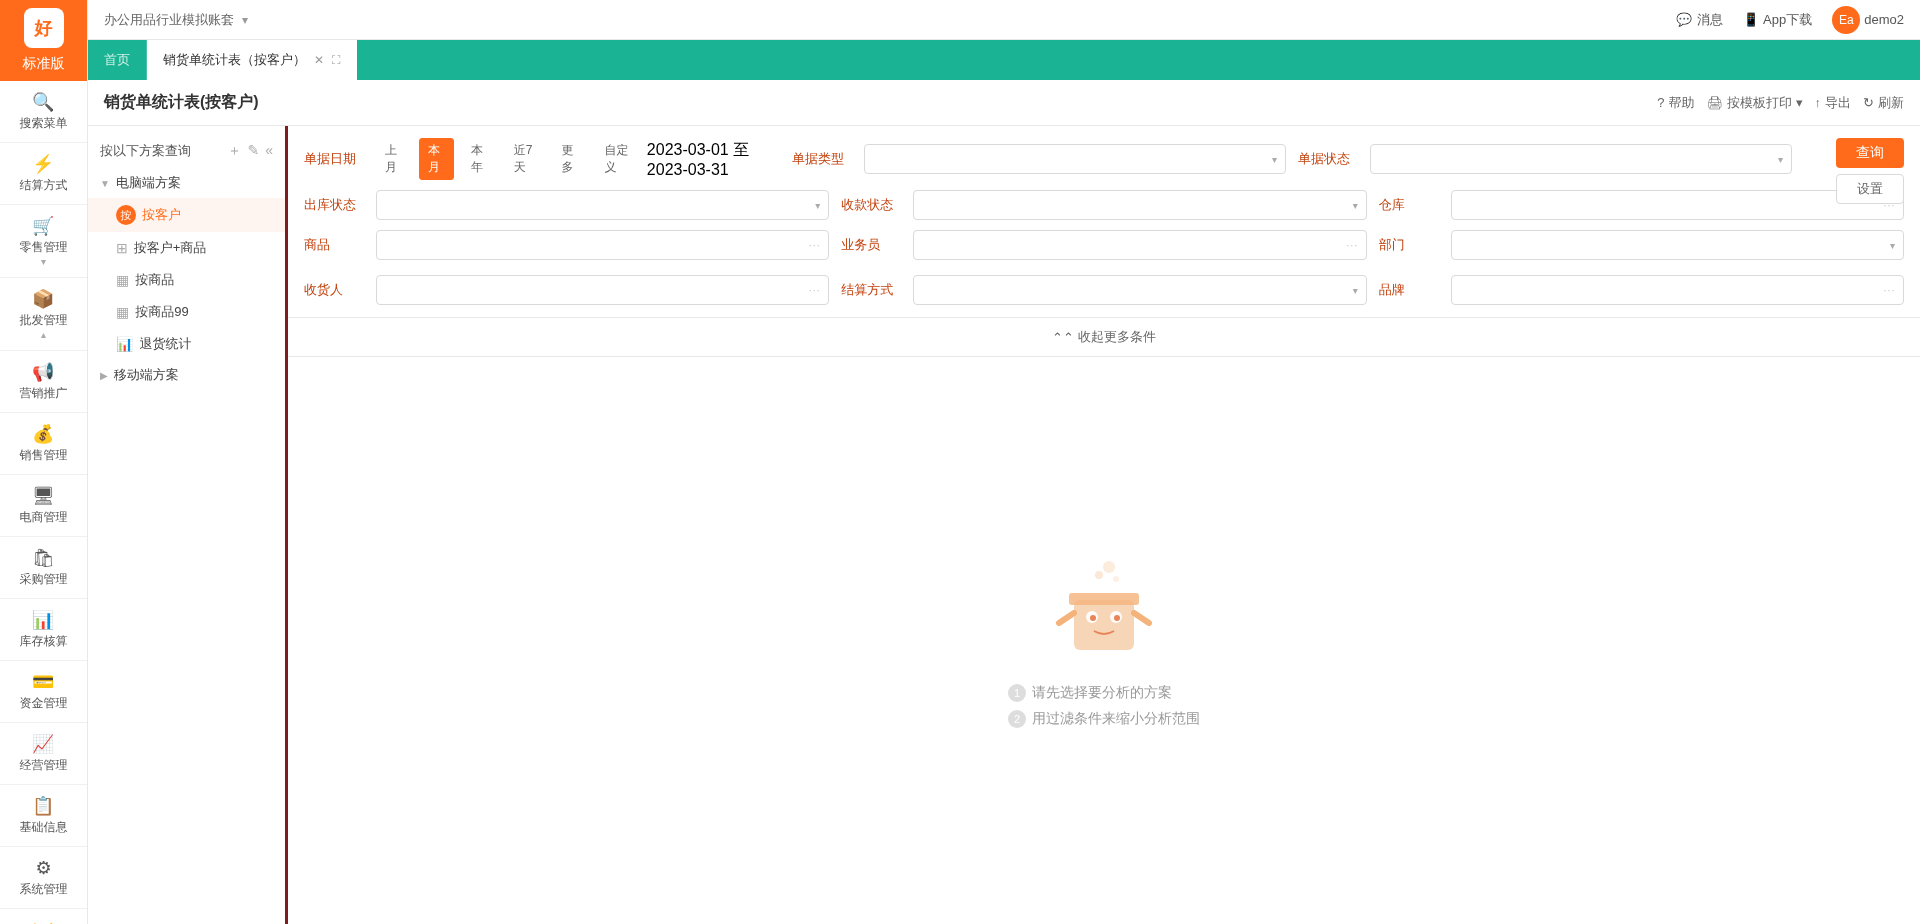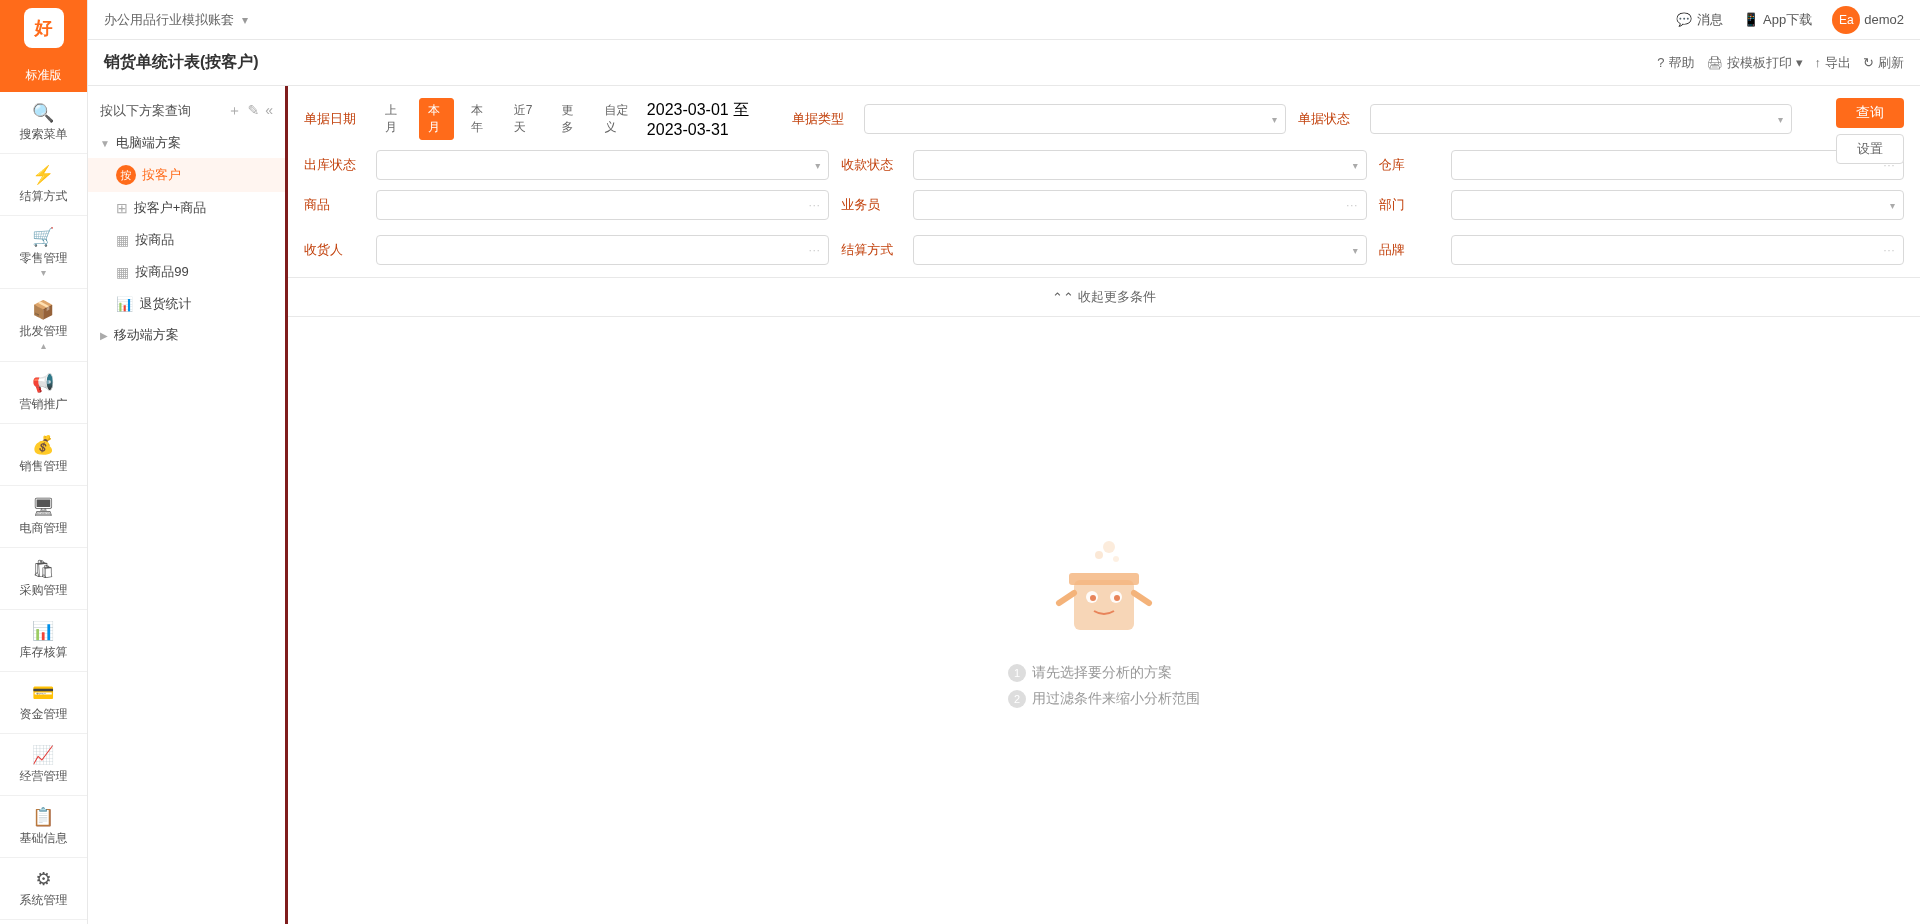"标准版" .sidebar-logo-text { font-size: 12px -> 14px; margin-top: 19px -> 7px }
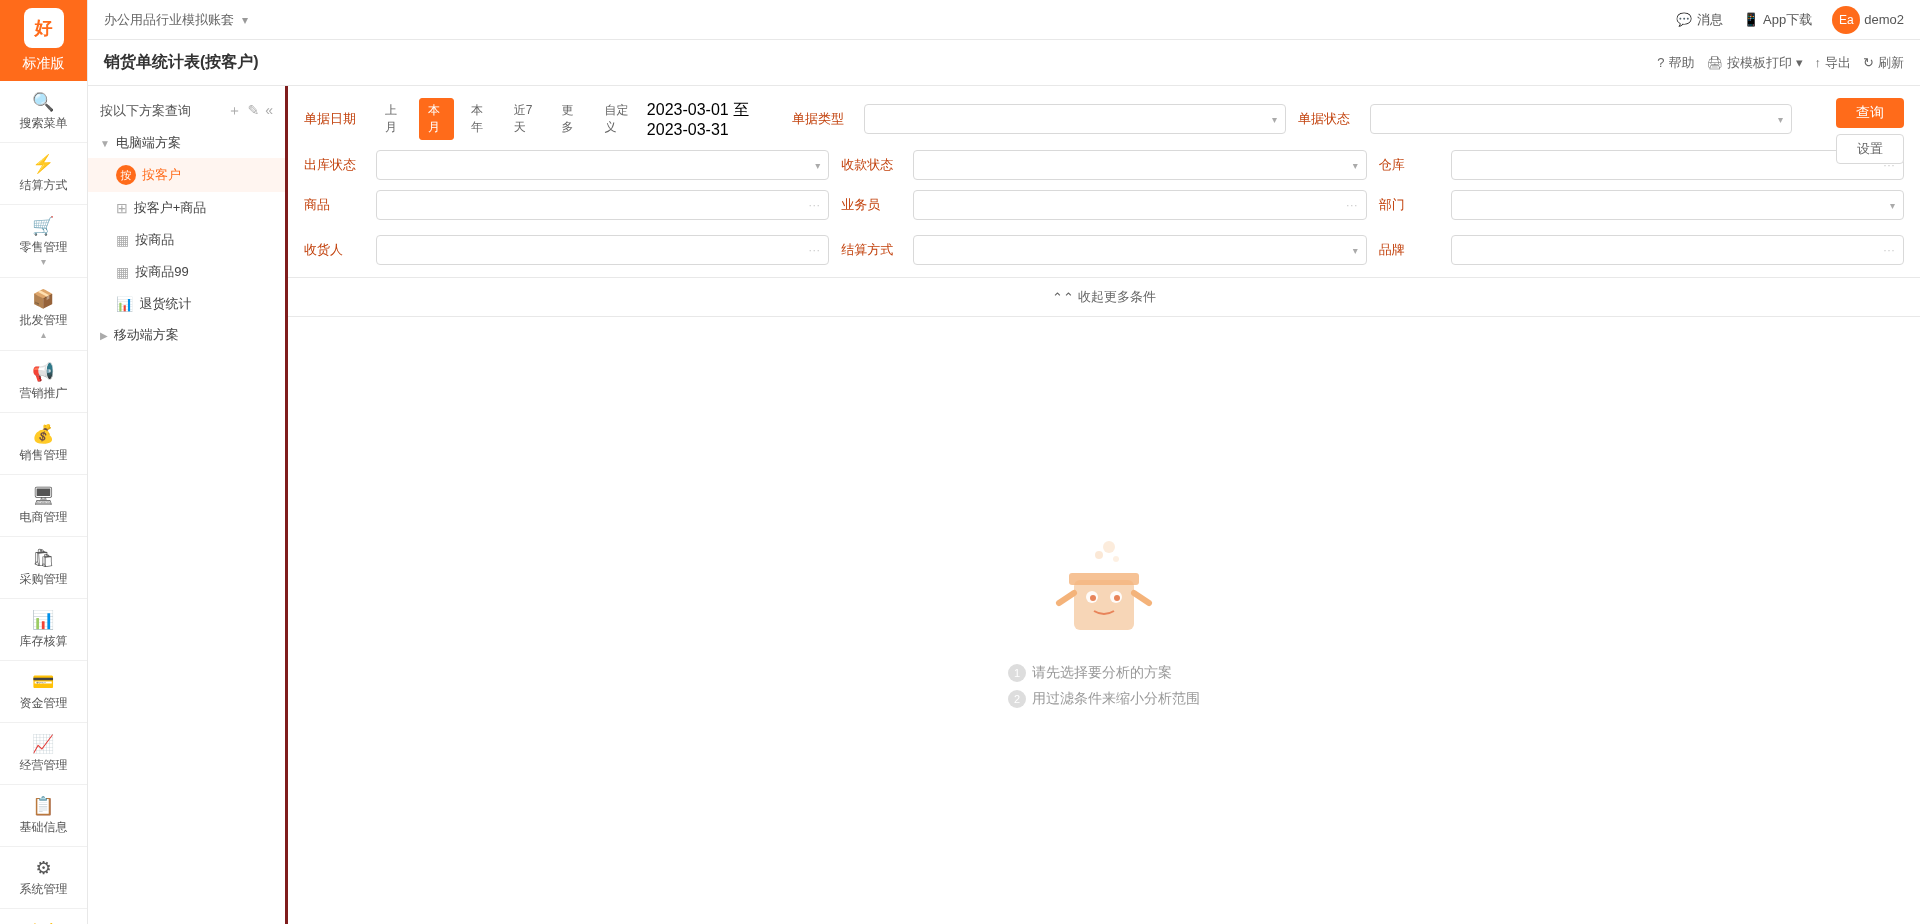"首页" div.tabbar { html: none -> <div> <div> <span>首页</span> </div> <div> <span>销货单统计表（按客户）</span> <span>✕</span> <span>⛶</span> </div> </div> }
